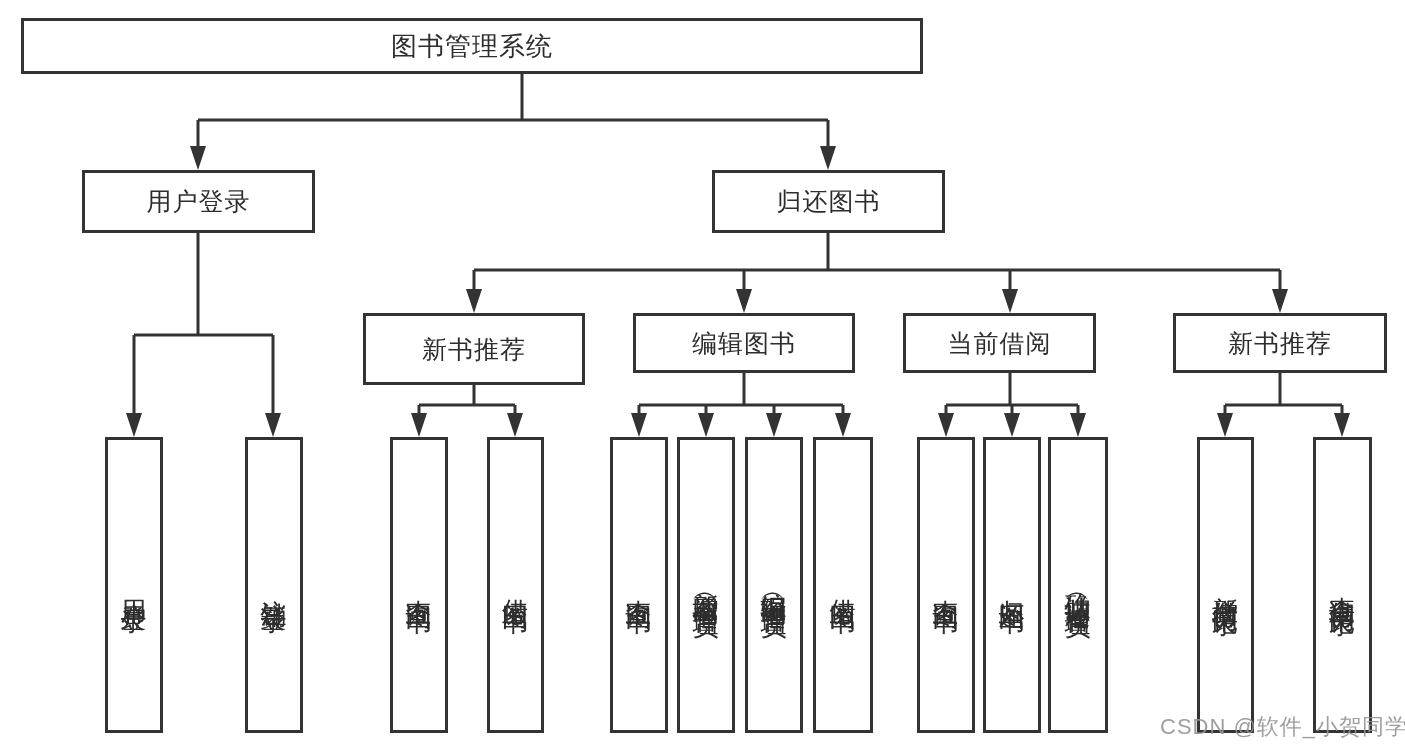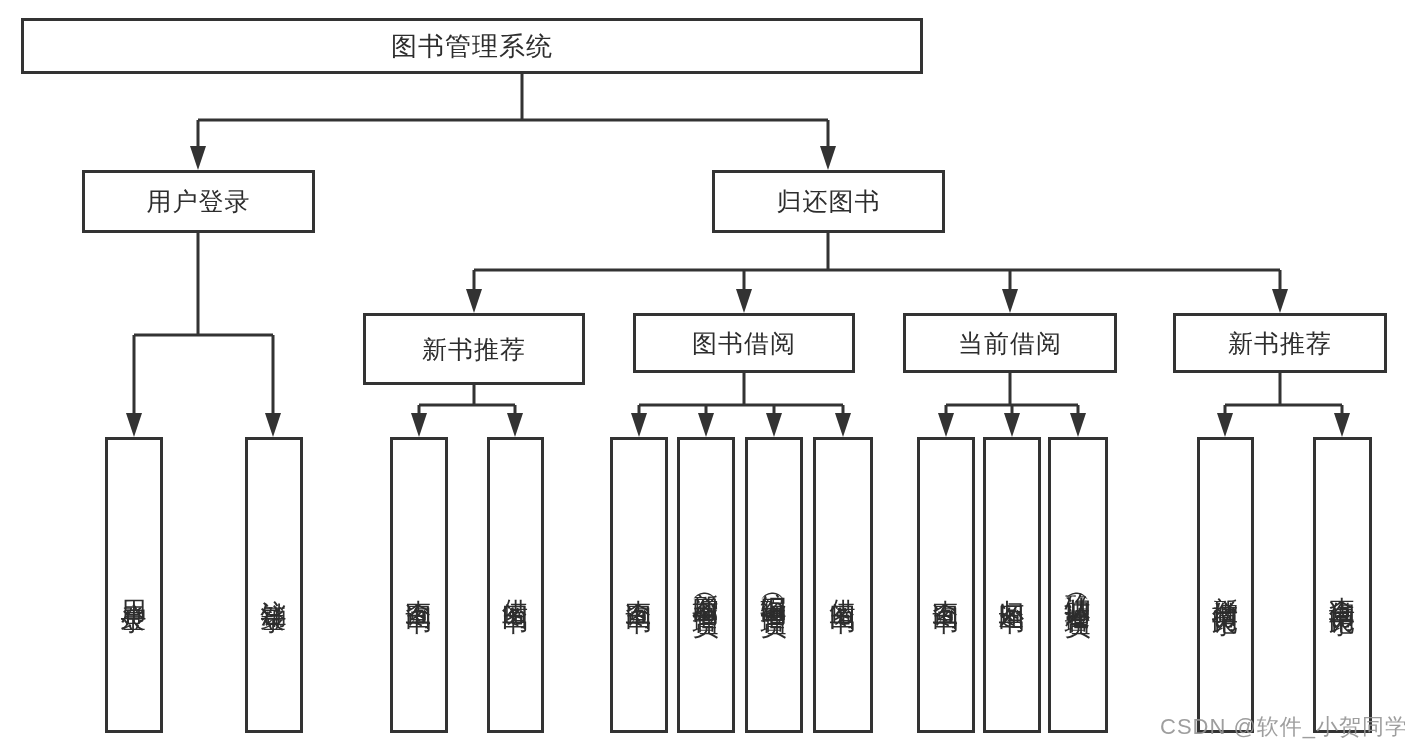"图书借阅" div.node { text: 图书借阅 -> 编辑图书 }
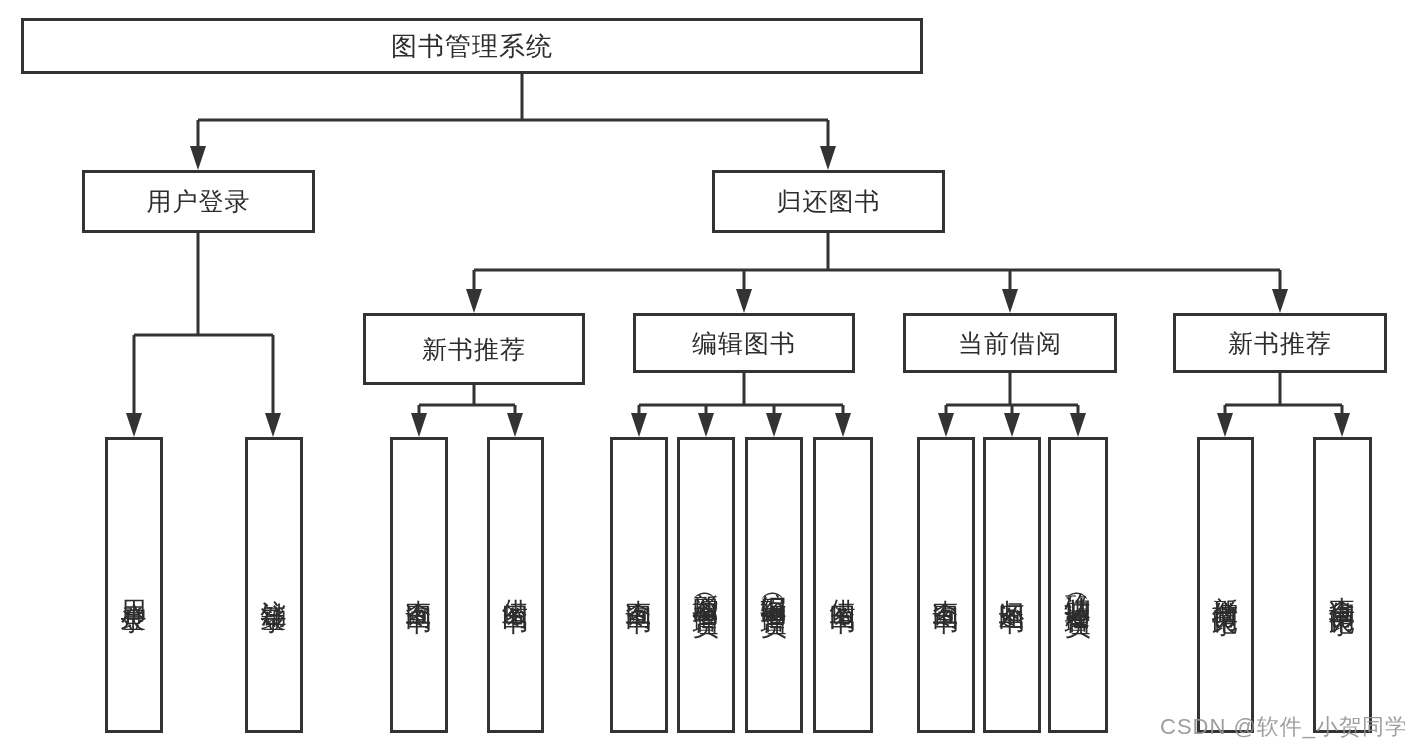"当前借阅" div.node { width: 214px -> 193px }
